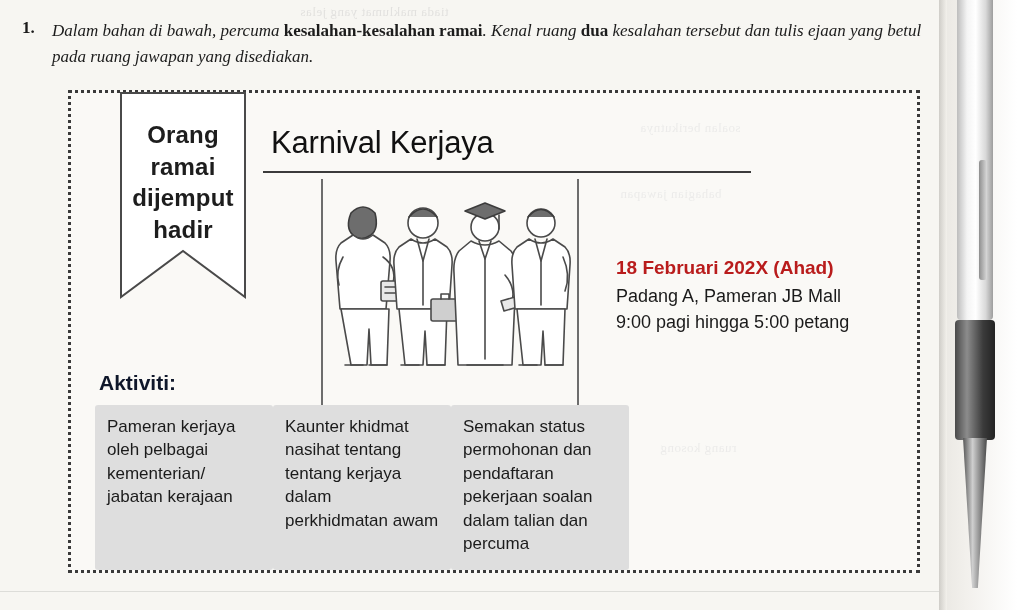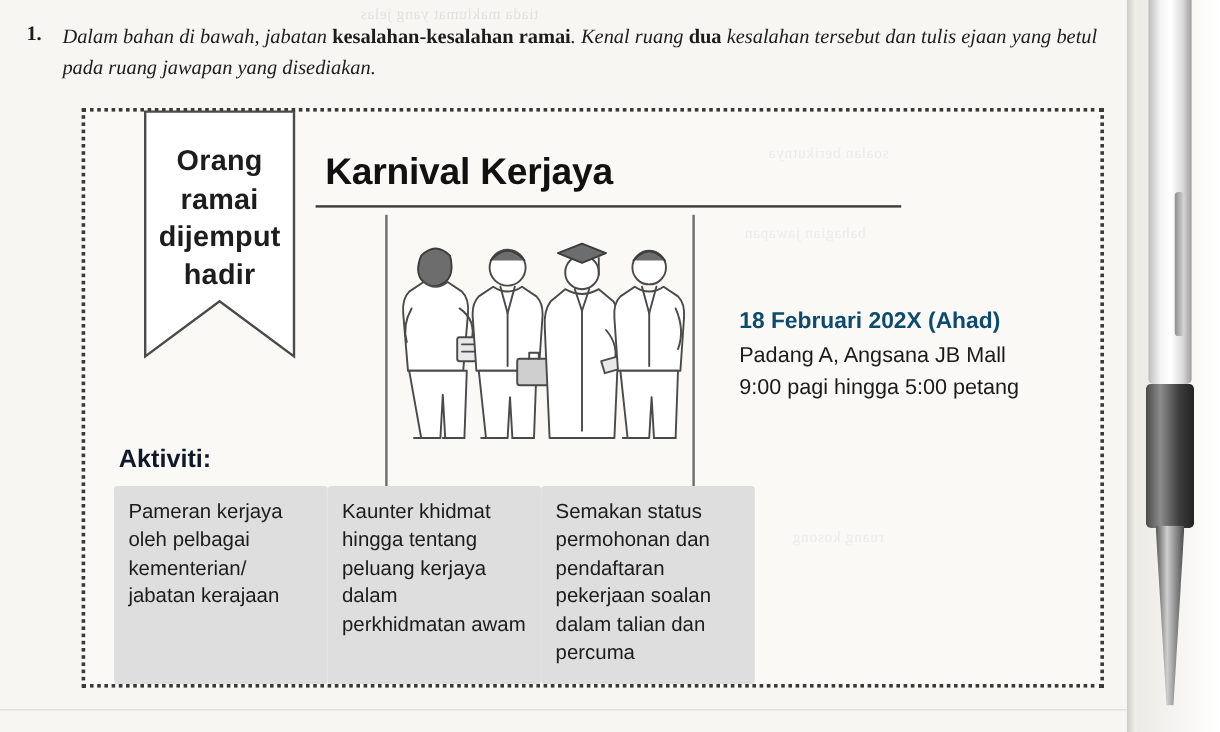"Dalam bahan di bawah, jabatan" span { text: jabatan -> percuma }
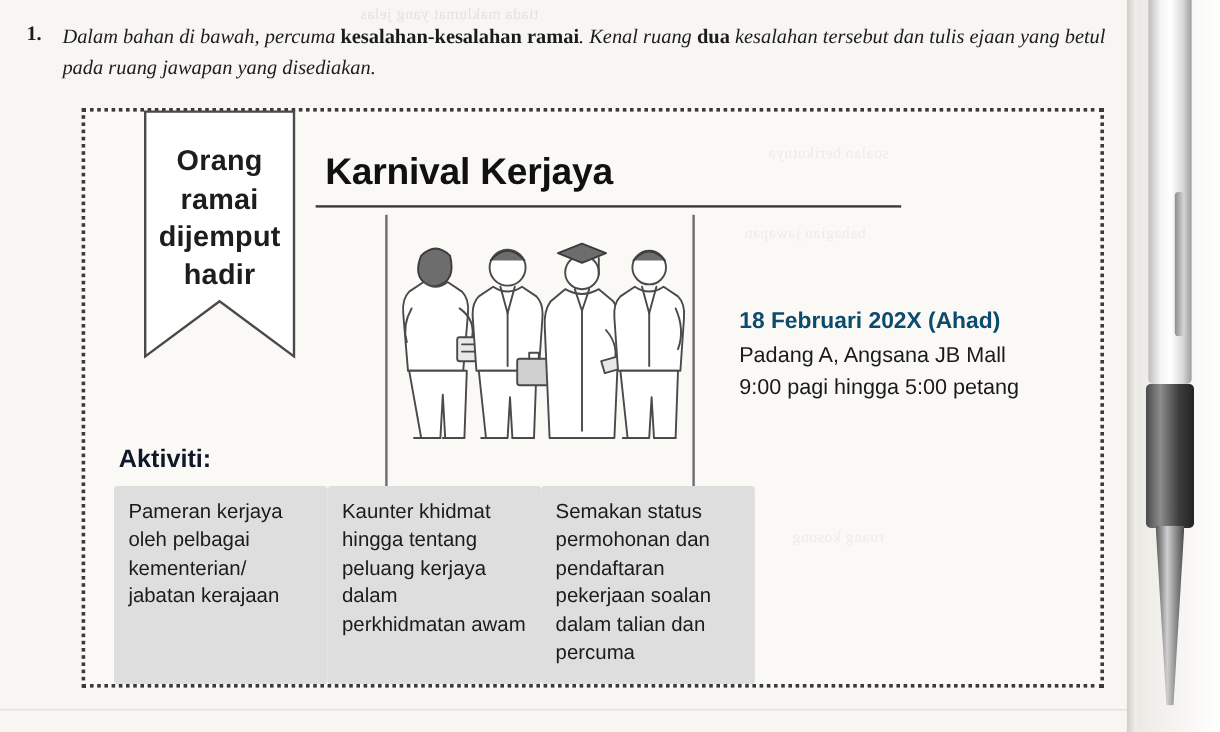"Karnival Kerjaya" .title { font-weight: bold -> normal }
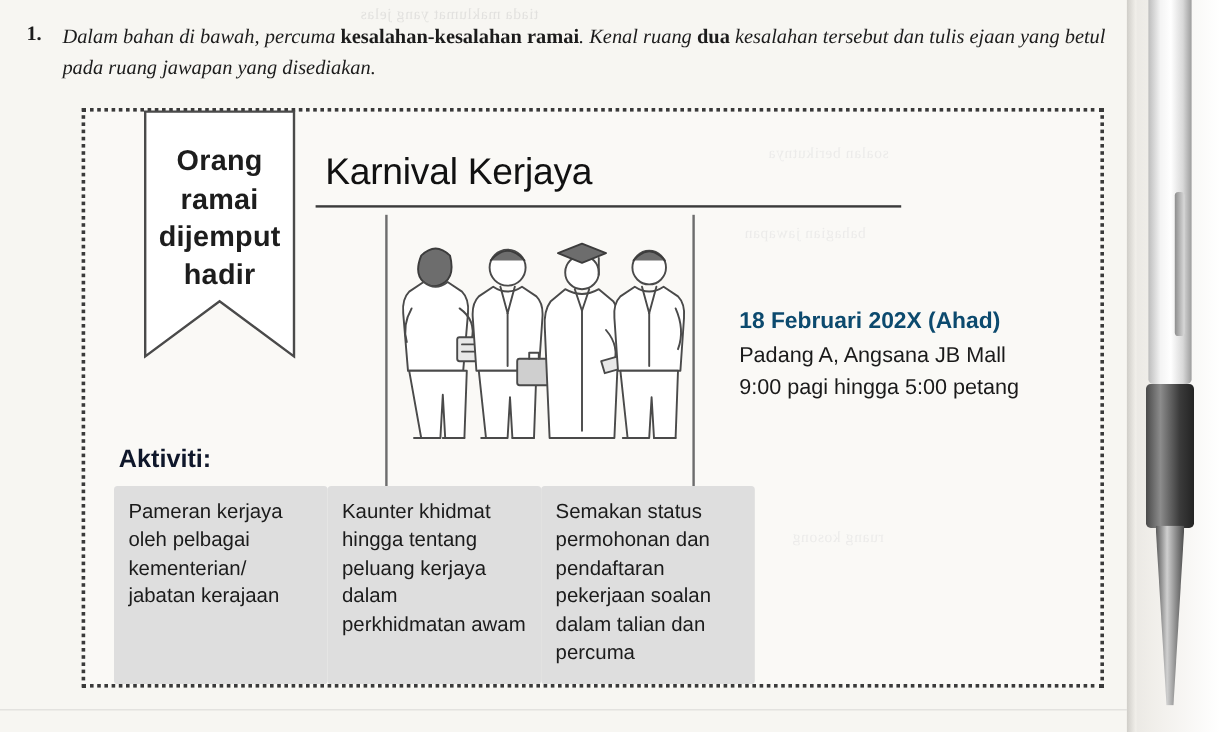"18 Februari 202X (Ahad)" .details .date { color: #0c4a6e -> #b91c1c }
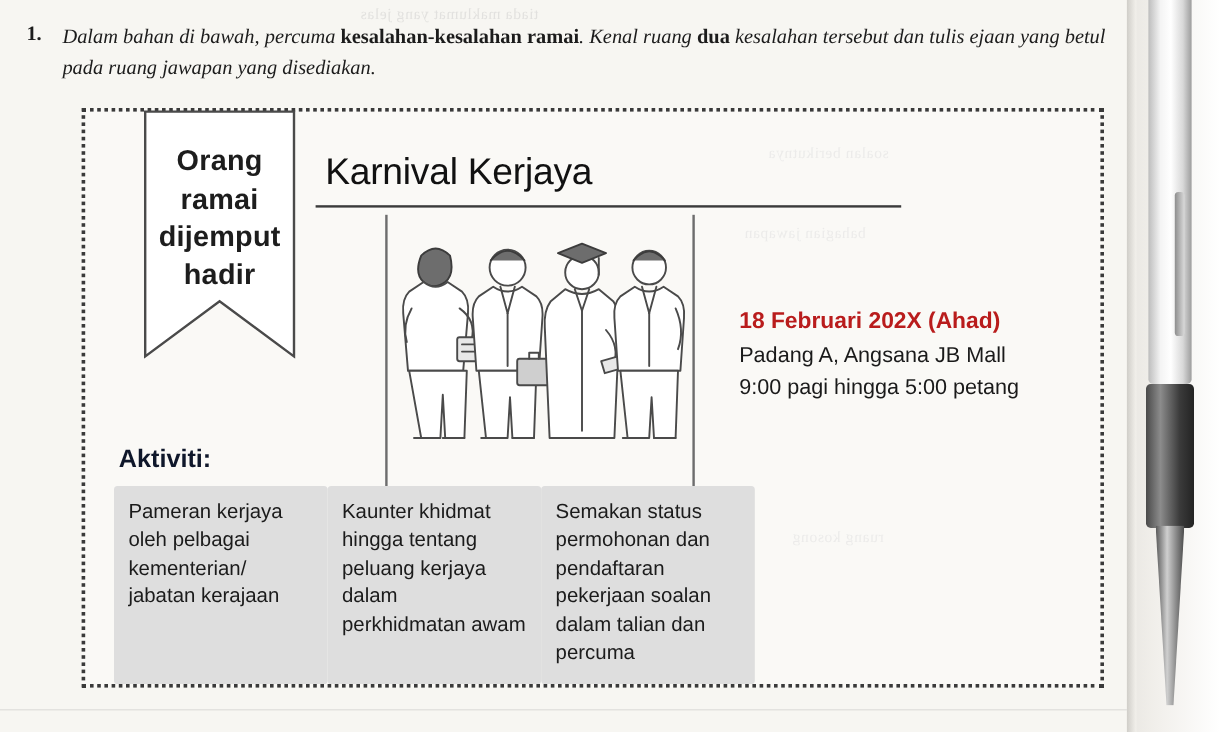"Padang A, Angsana JB Mall" div.line { text: Angsana -> Pameran }
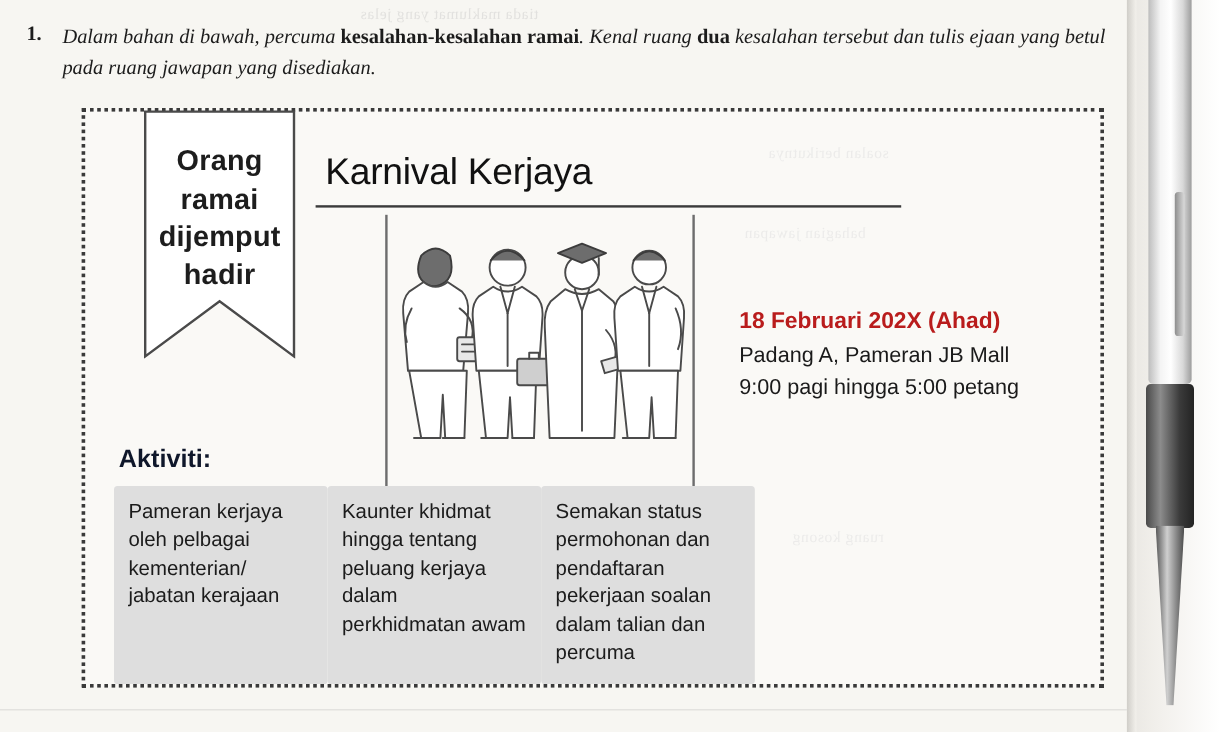"Kaunter khidmat hingga tentang peluang" div.card { text: hingga tentang peluang -> nasihat tentang tentang }
